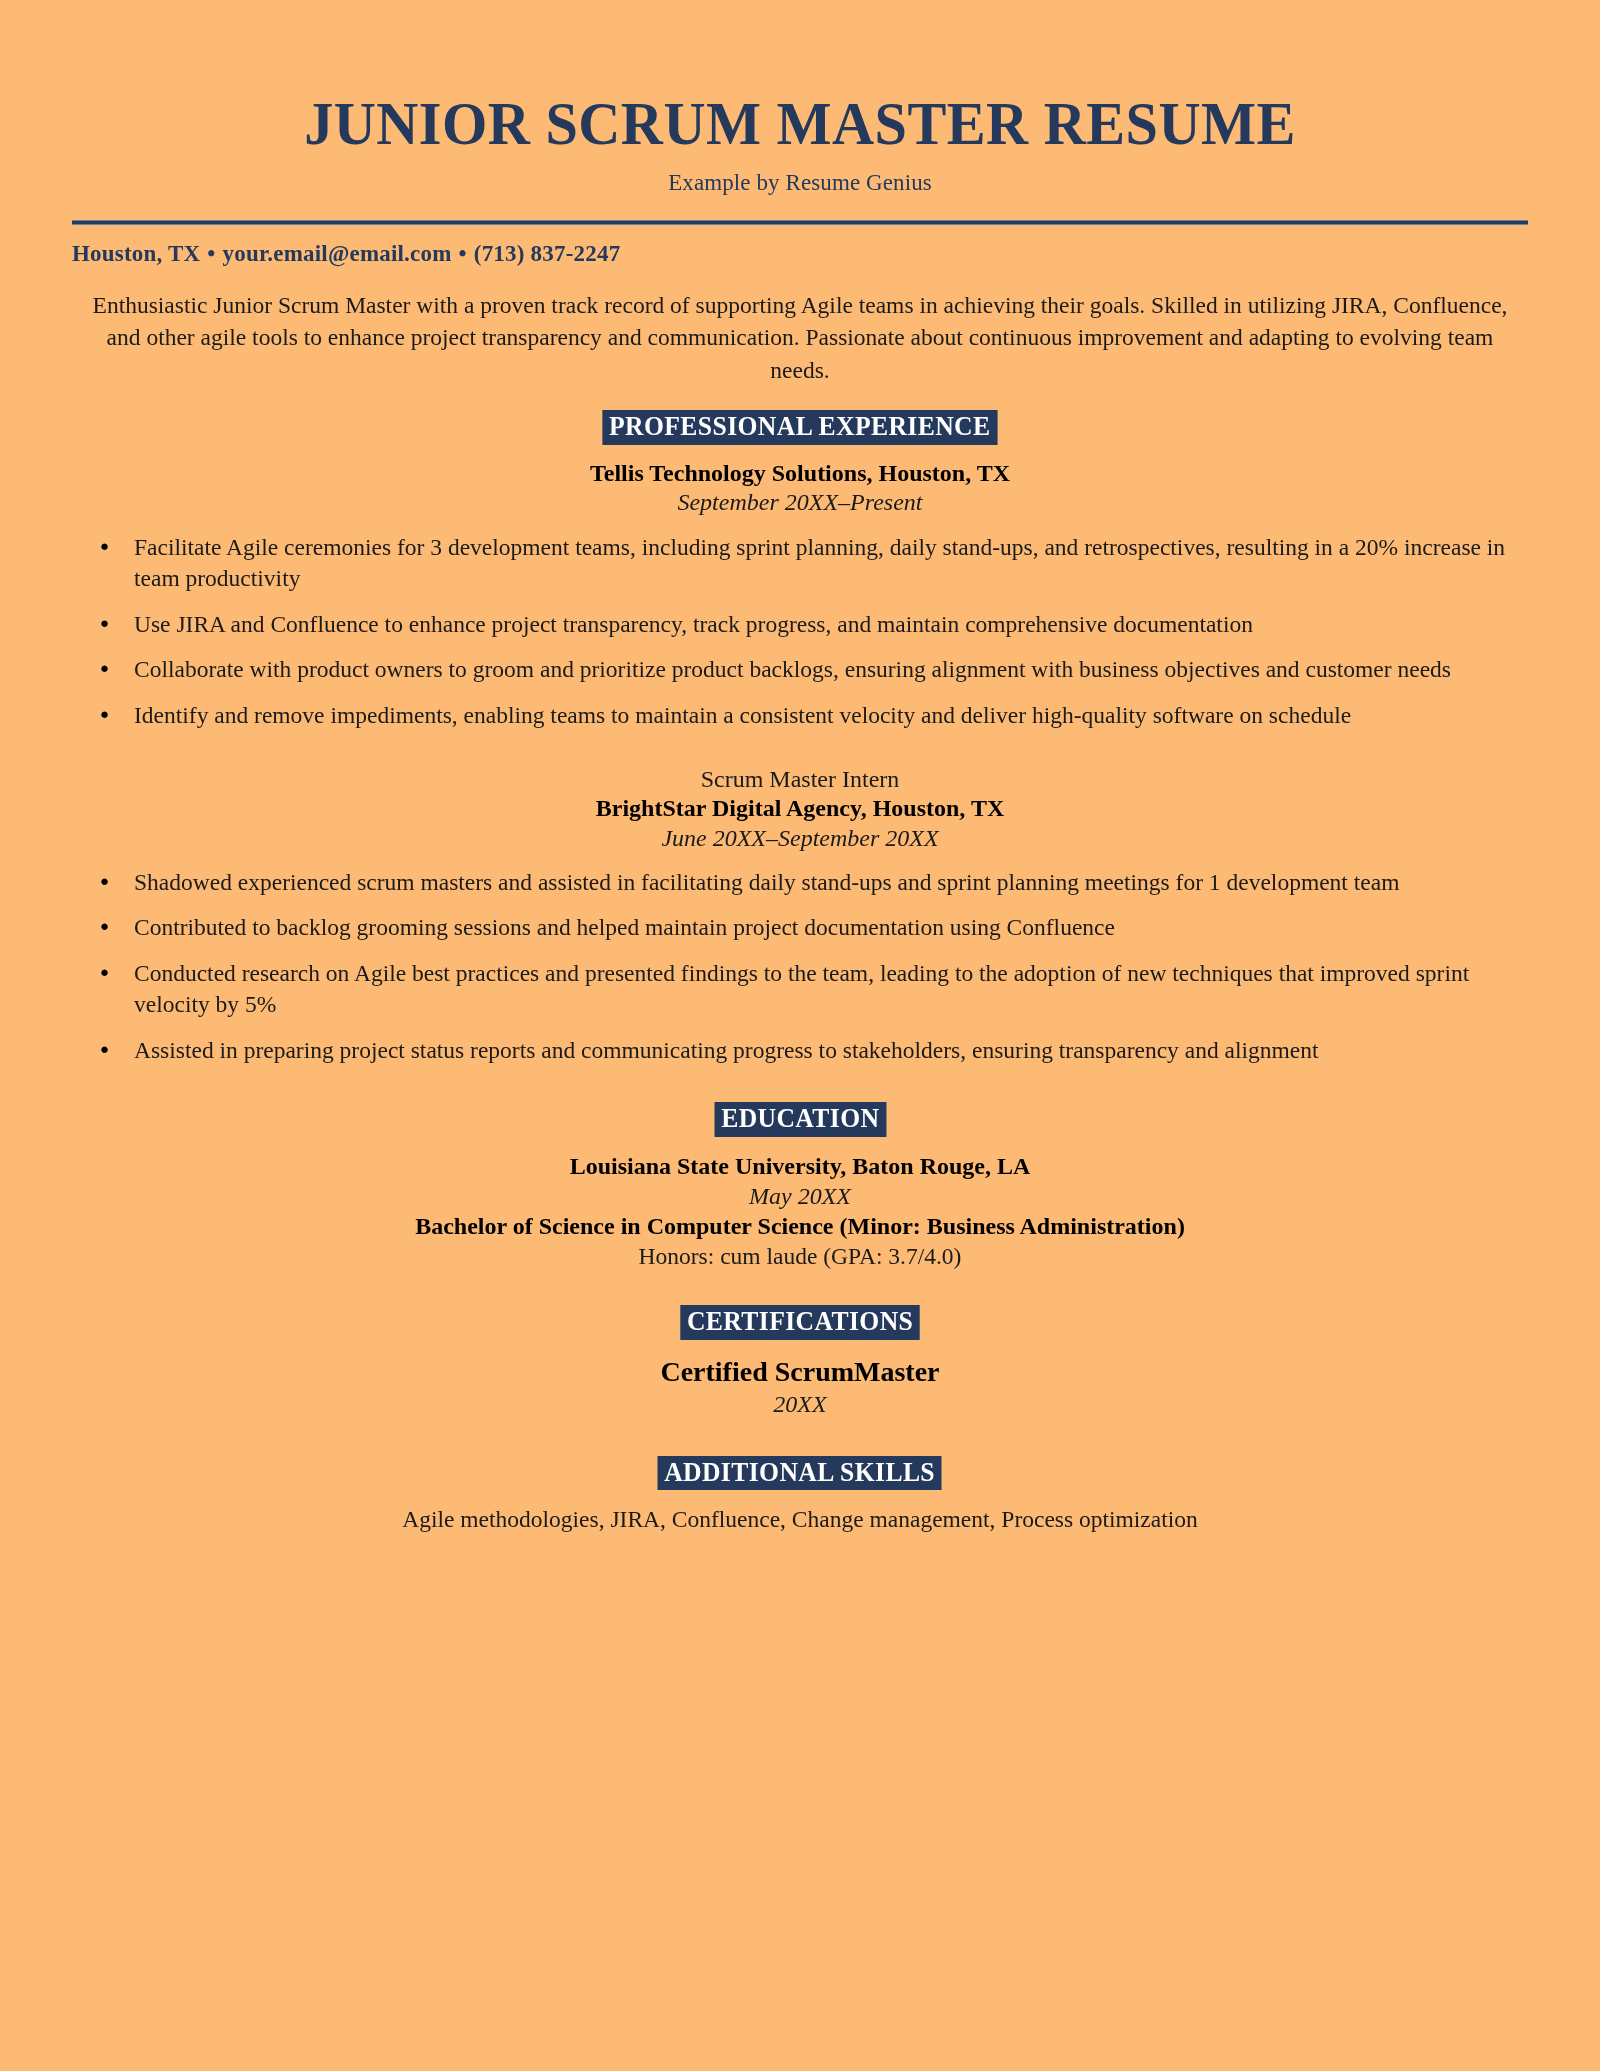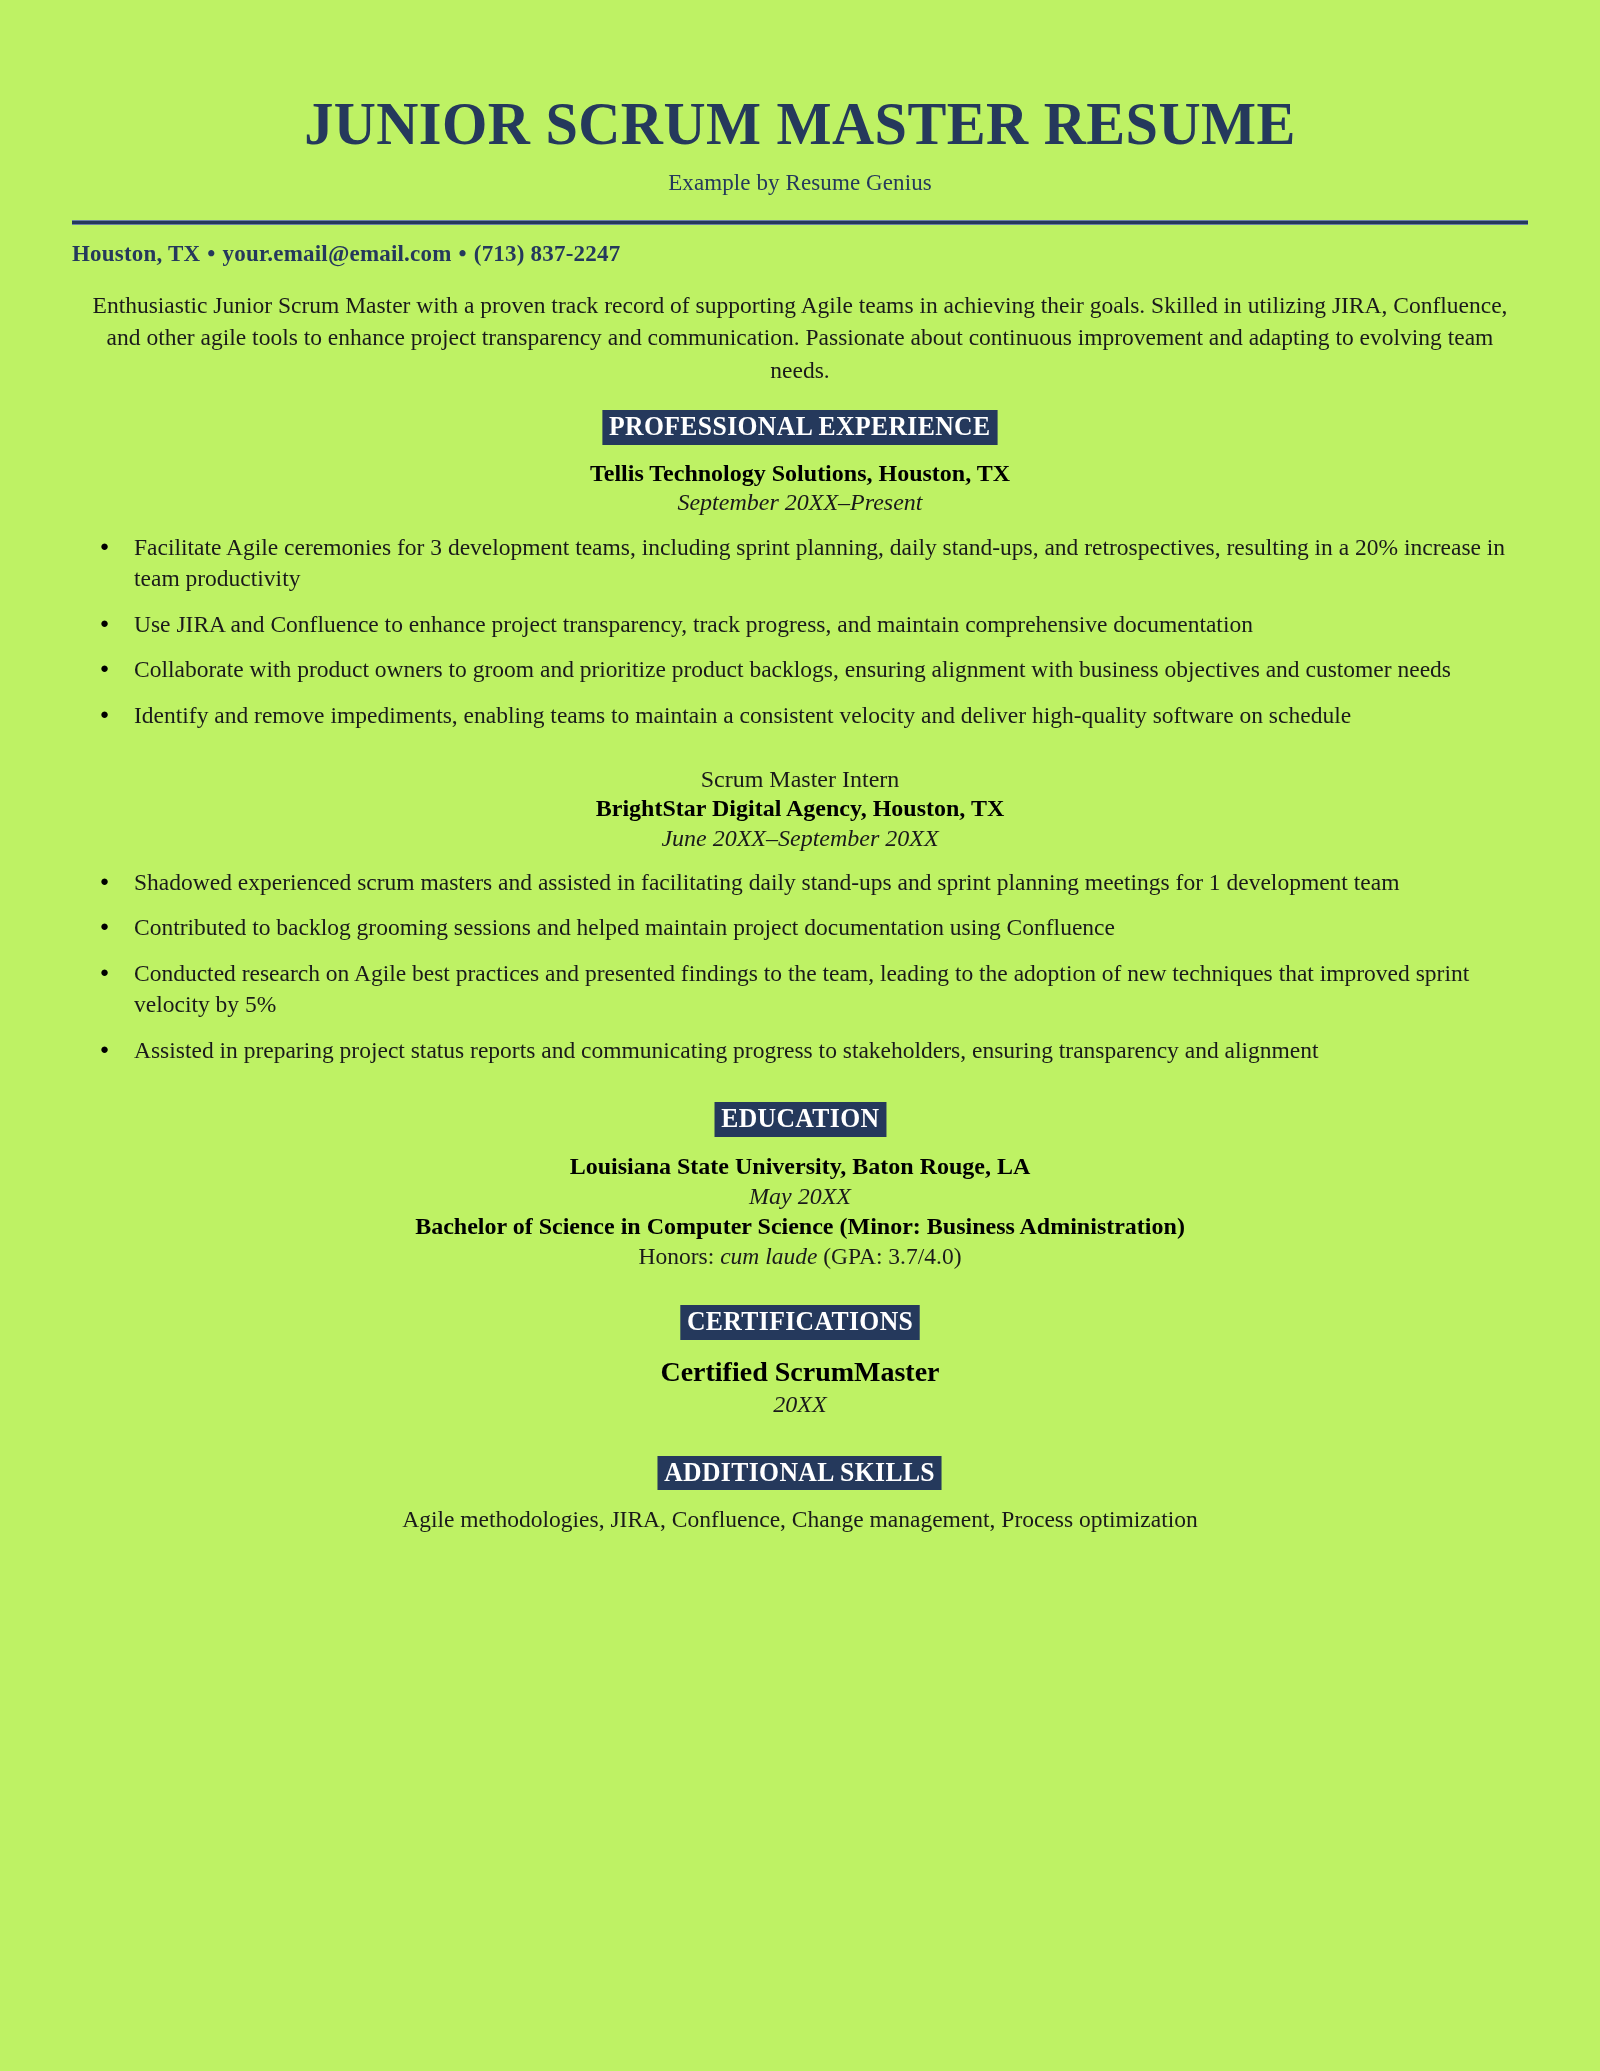"JUNIOR SCRUM MASTER RESUME" .page { background: #bef264 -> #fdba74 }
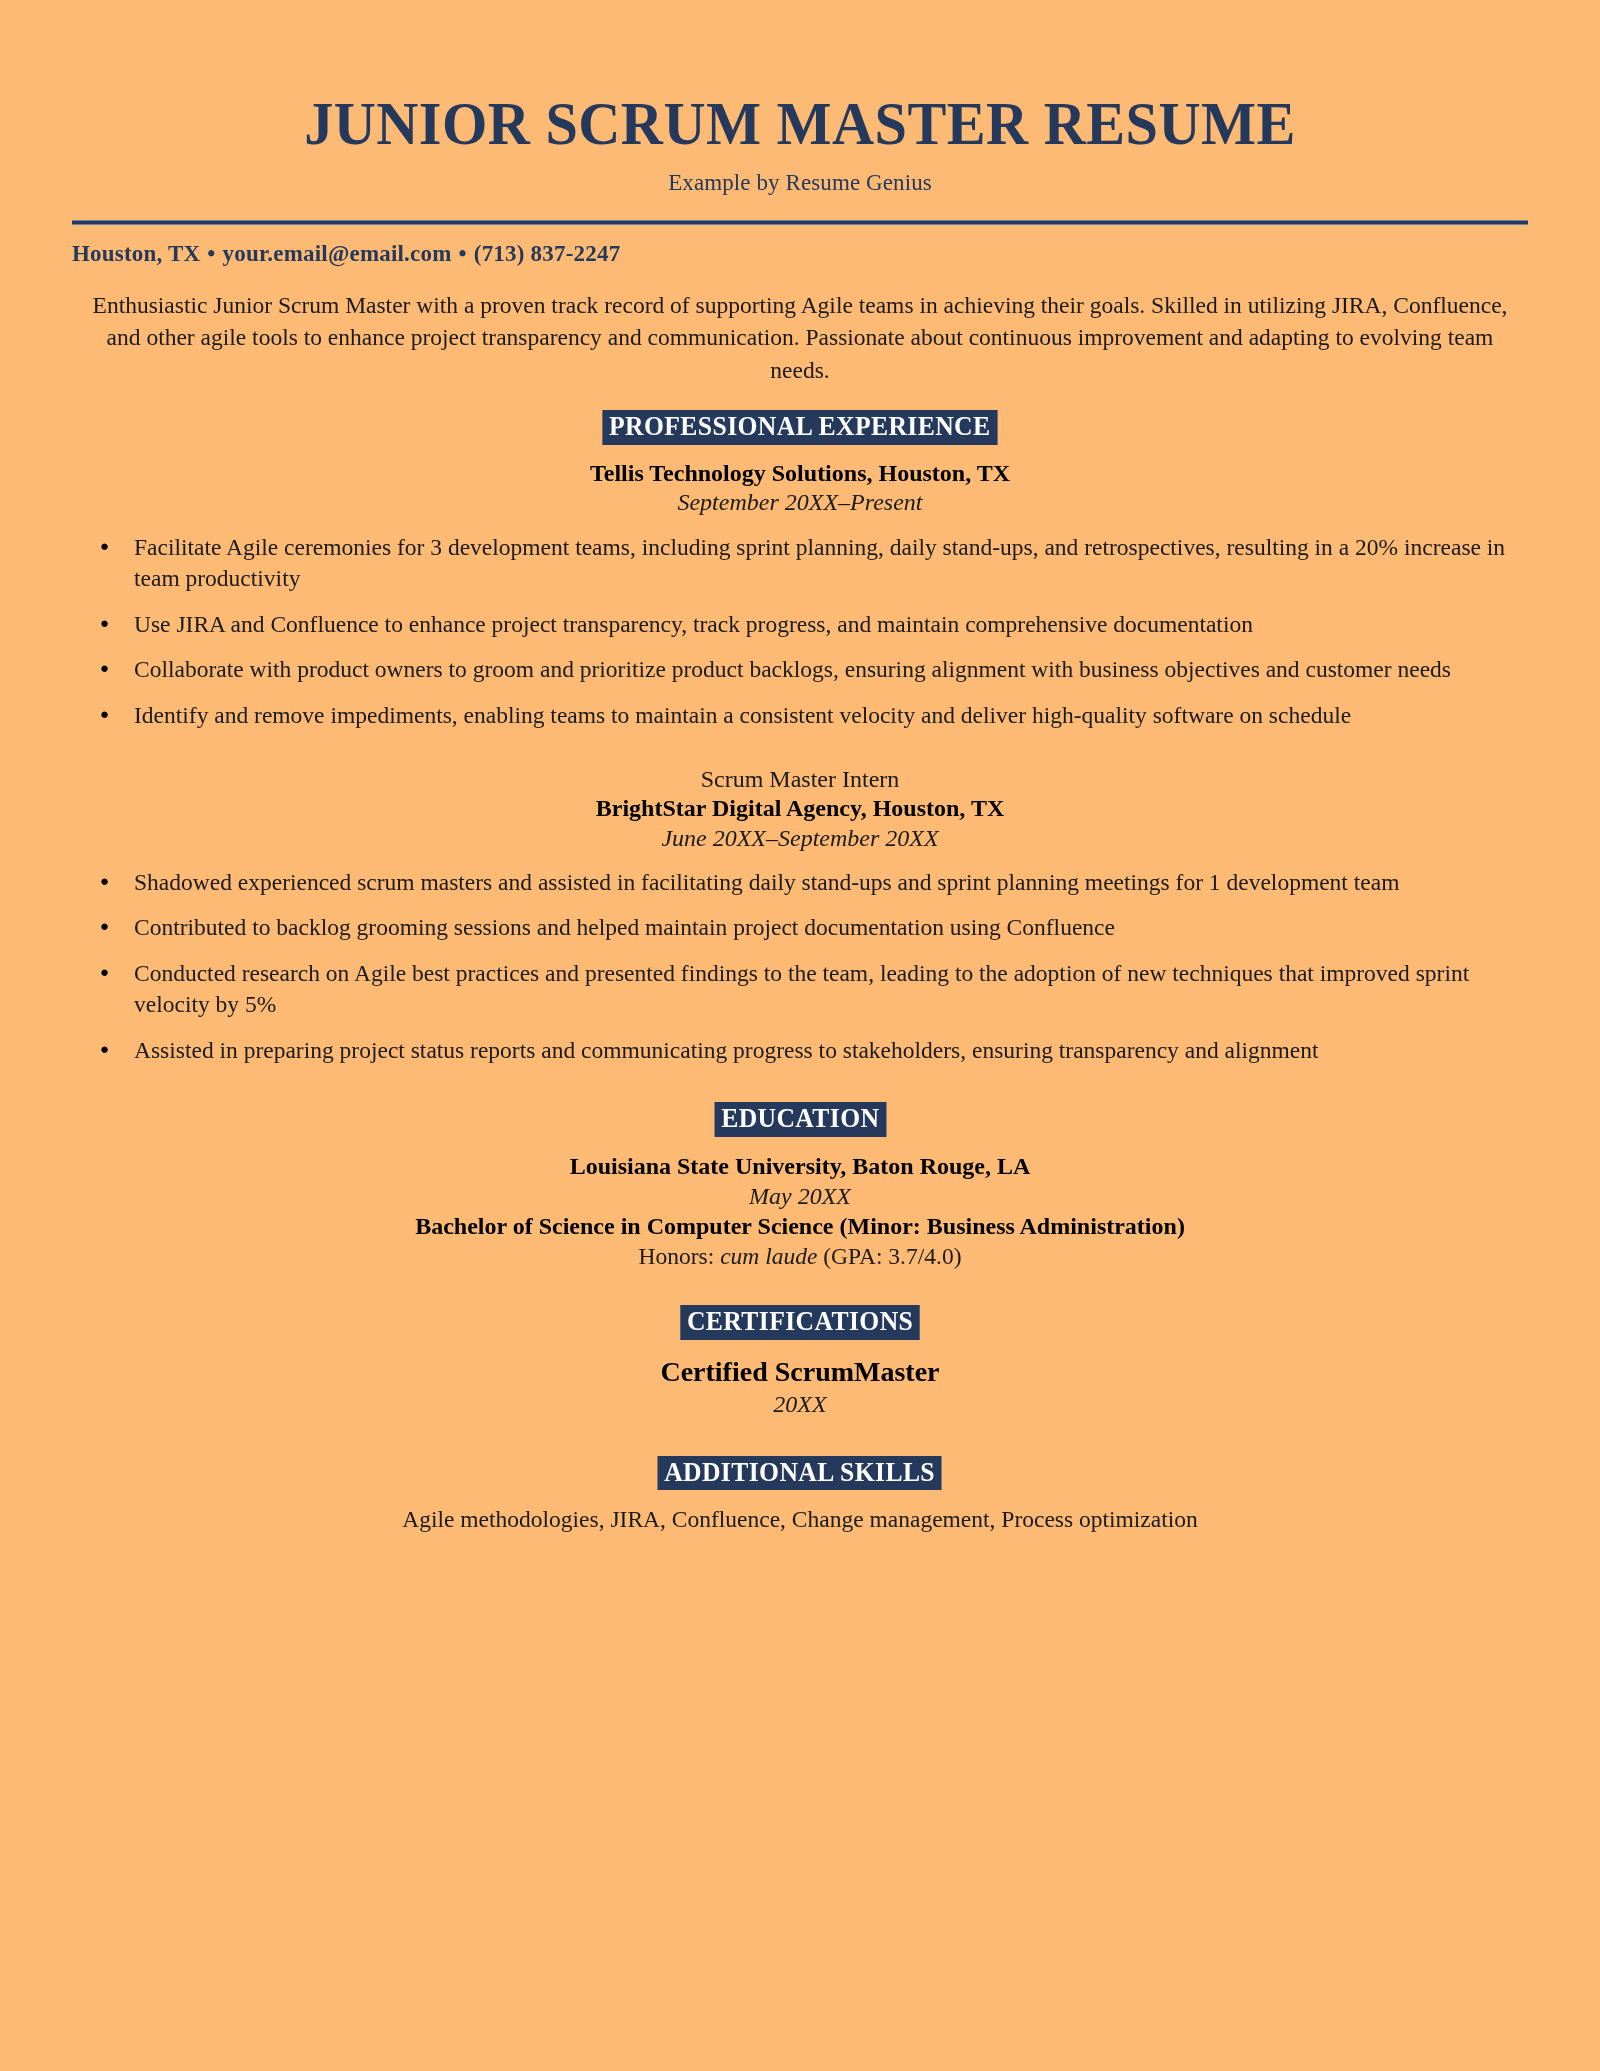"cum laude" .edu-honors .ital { font-style: italic -> none }
